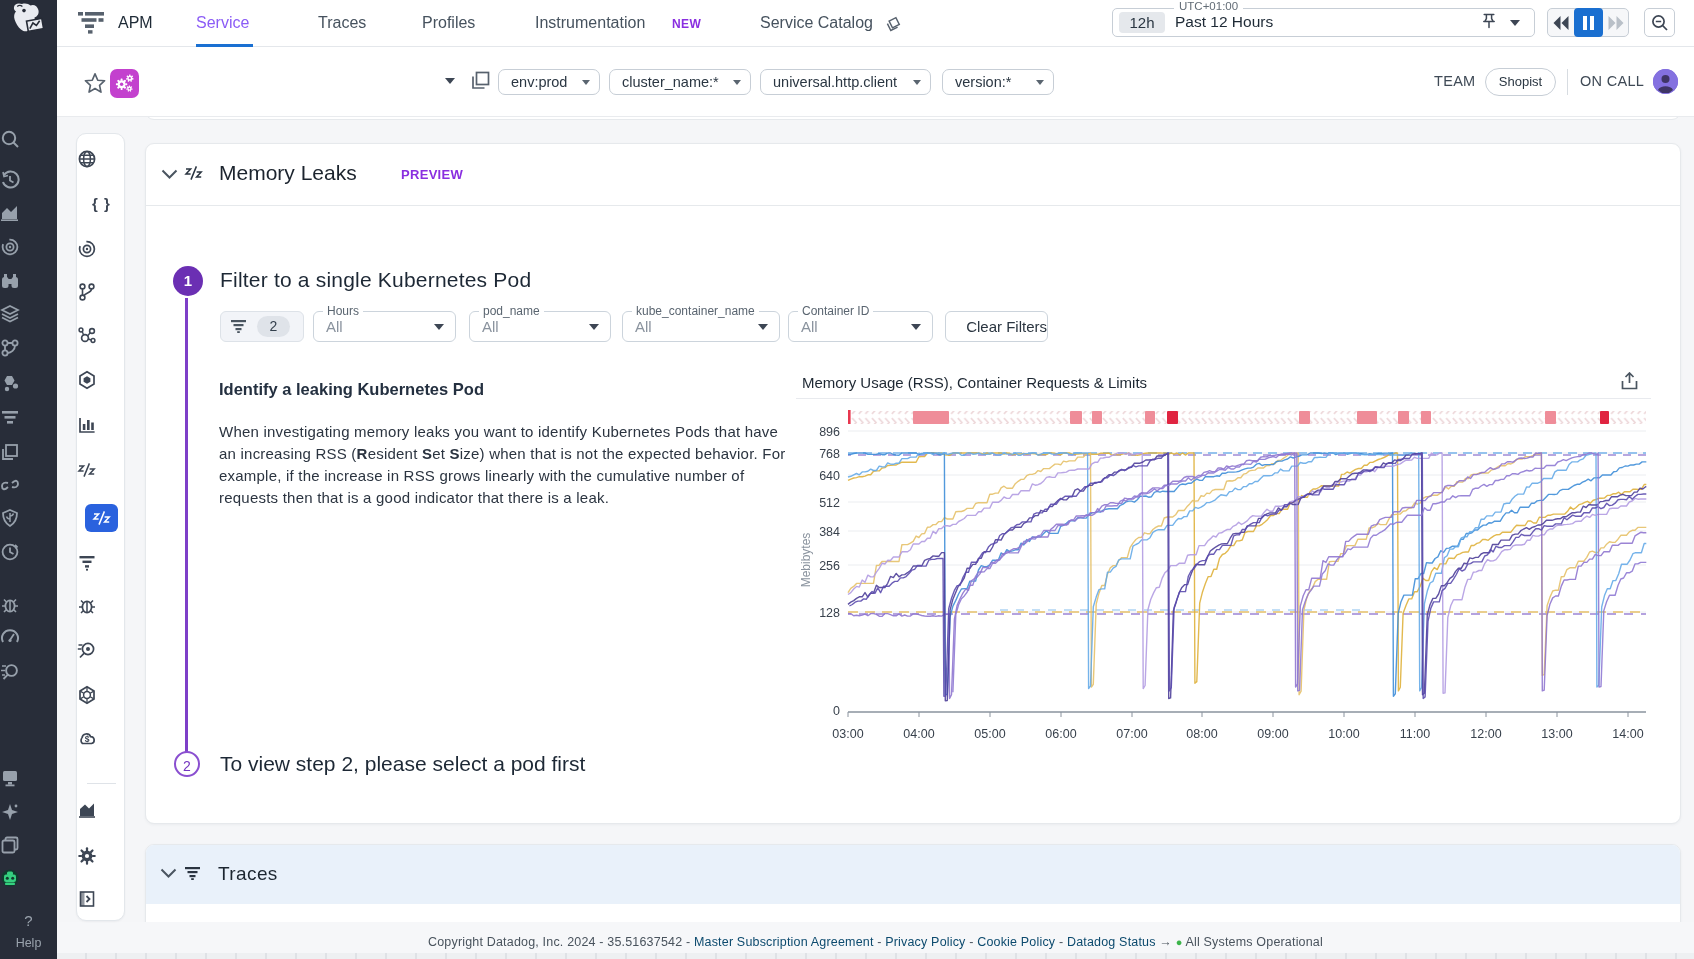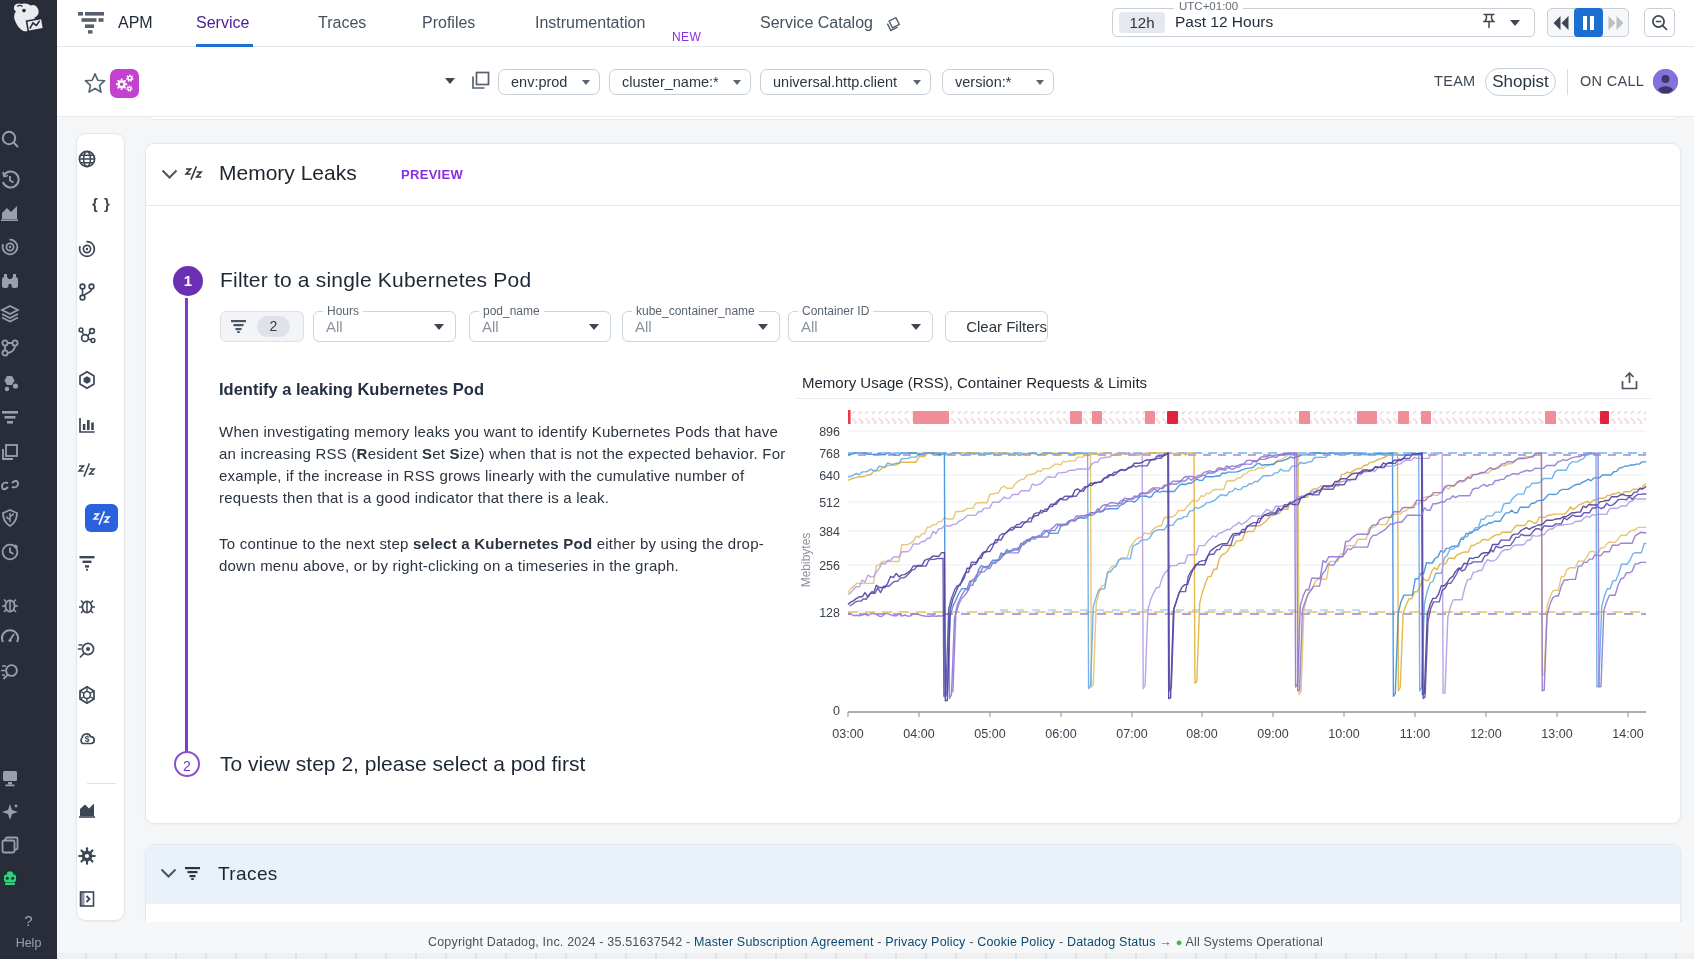"Service" div.navitem { color: #4c1d95 -> #8b5cf6 }
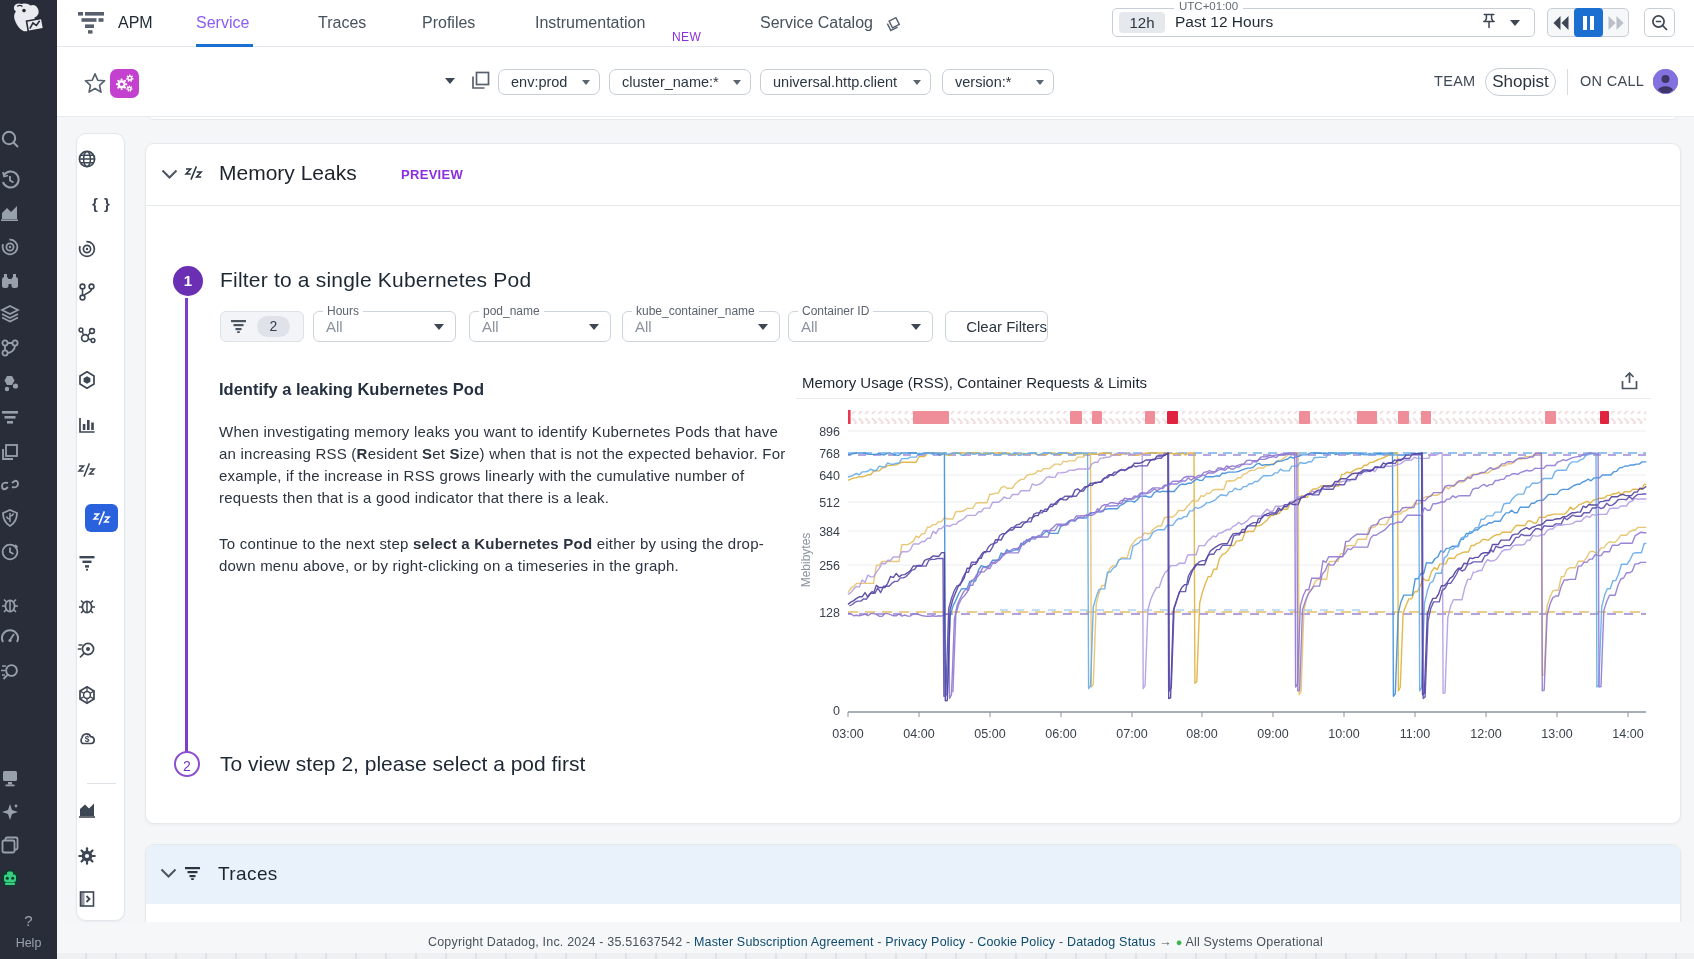"NEW" div.navitem { font-weight: normal -> bold; top: 30px -> 17px }
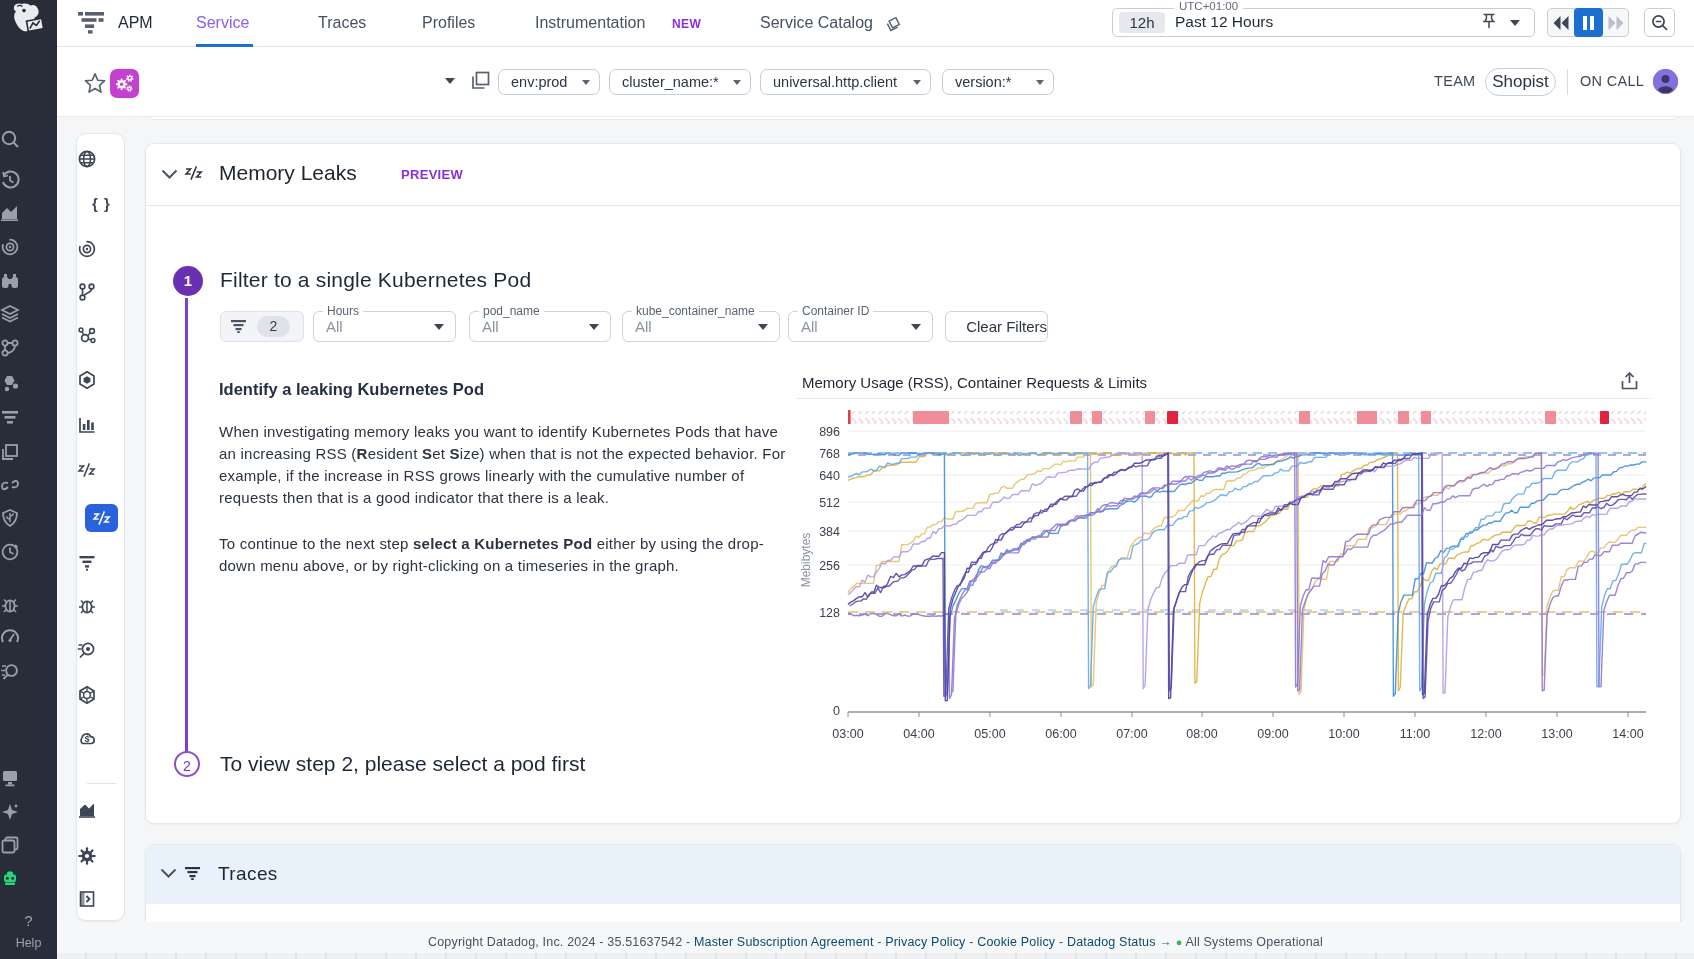"Shopist" div { font-size: 17px -> 13px }
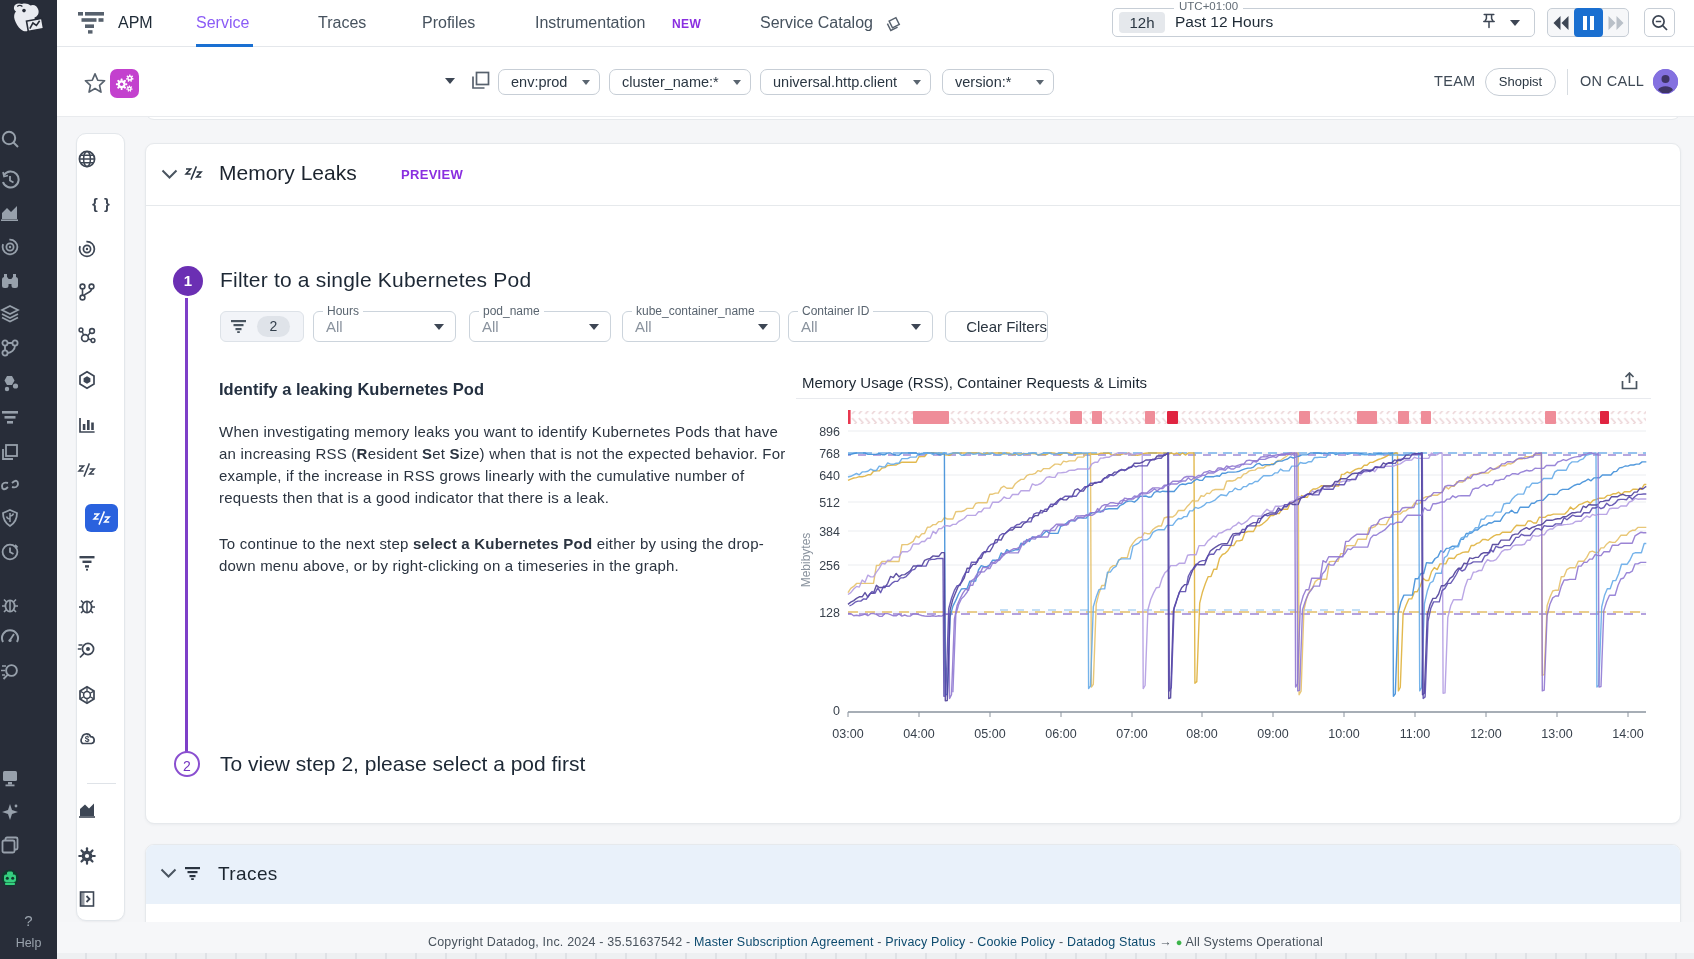"To continue to the next" div { html: <div>To continue to the next step <b>select a Kubernetes Pod</b> either by using the drop-down menu above, or by right-clicking on a timeseries in the graph.</div> -> none }
